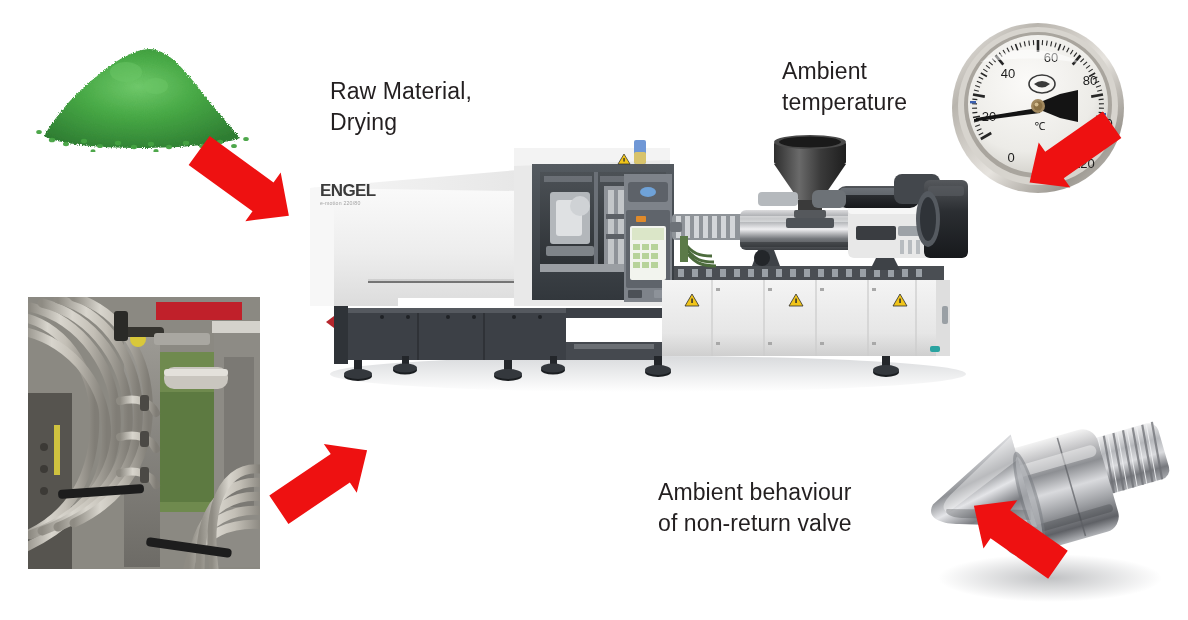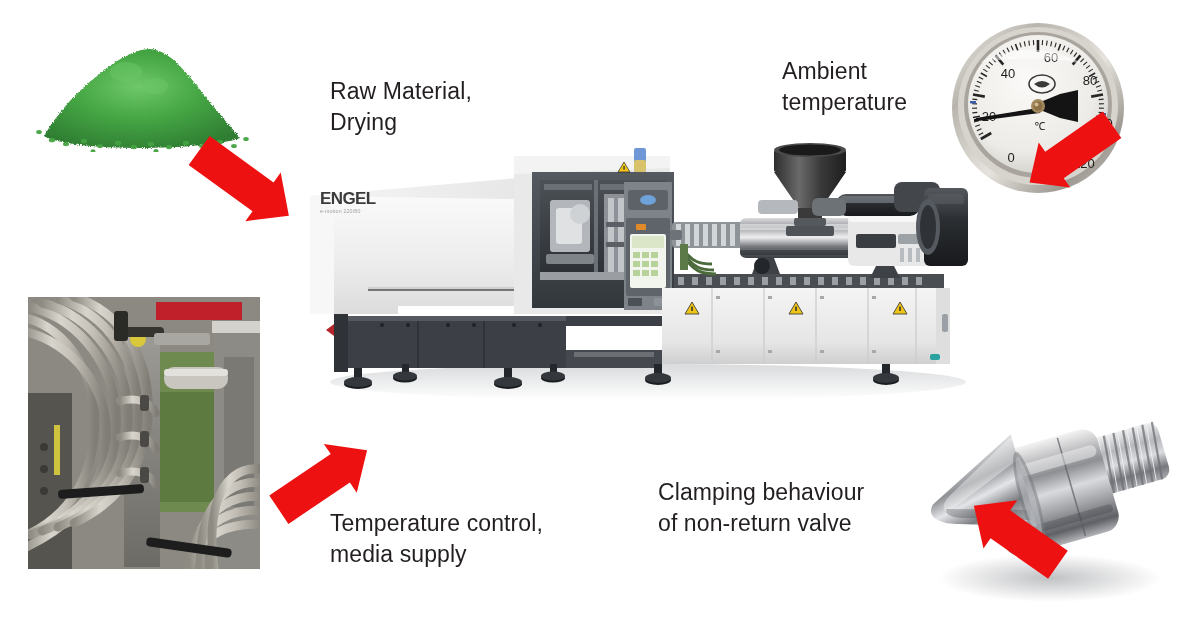"ENGEL" div.machine { top: 138px -> 130px }
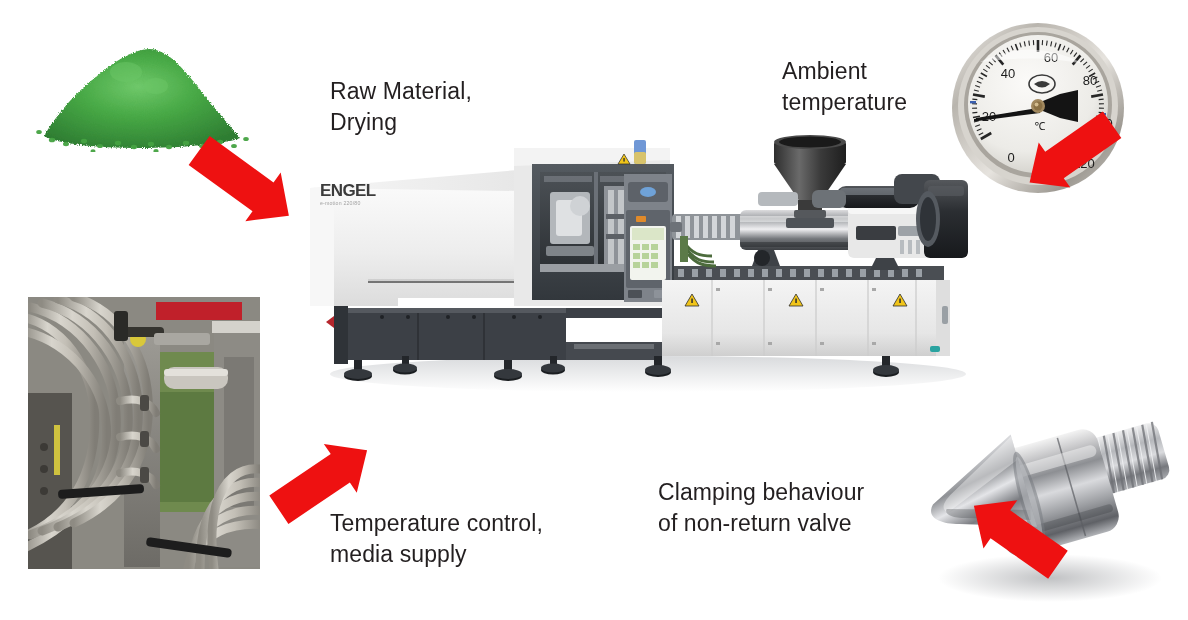"Clamping behaviour" div.label { text: Clamping -> Ambient }
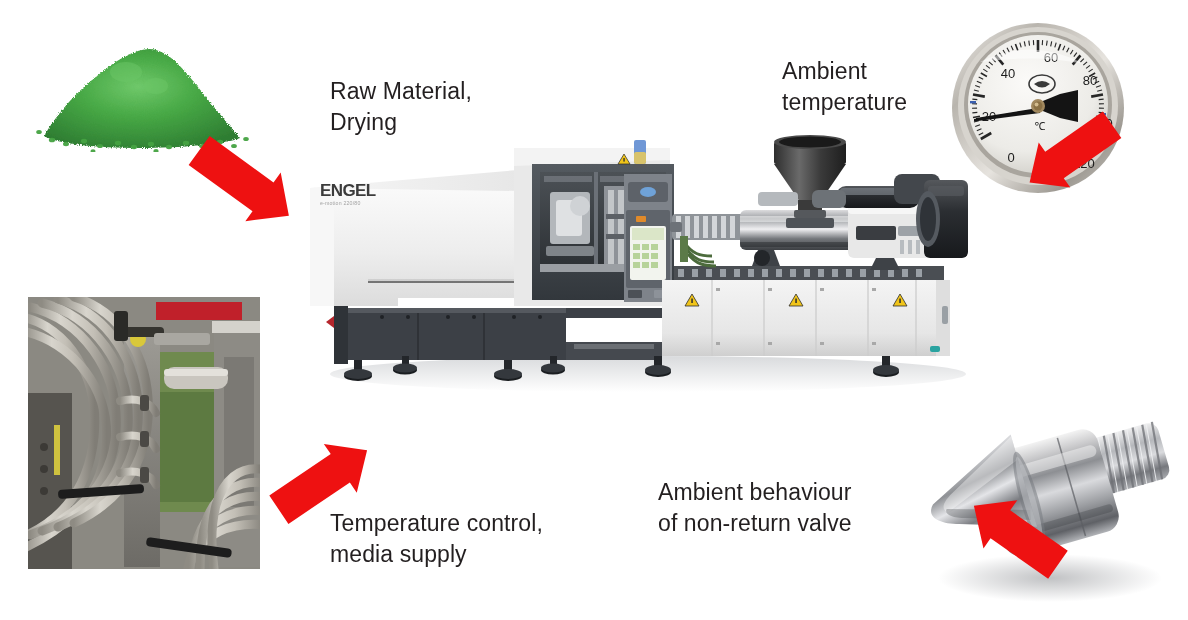"Temperature control," div.label { html: <div>Temperature control, media supply</div> -> none }
